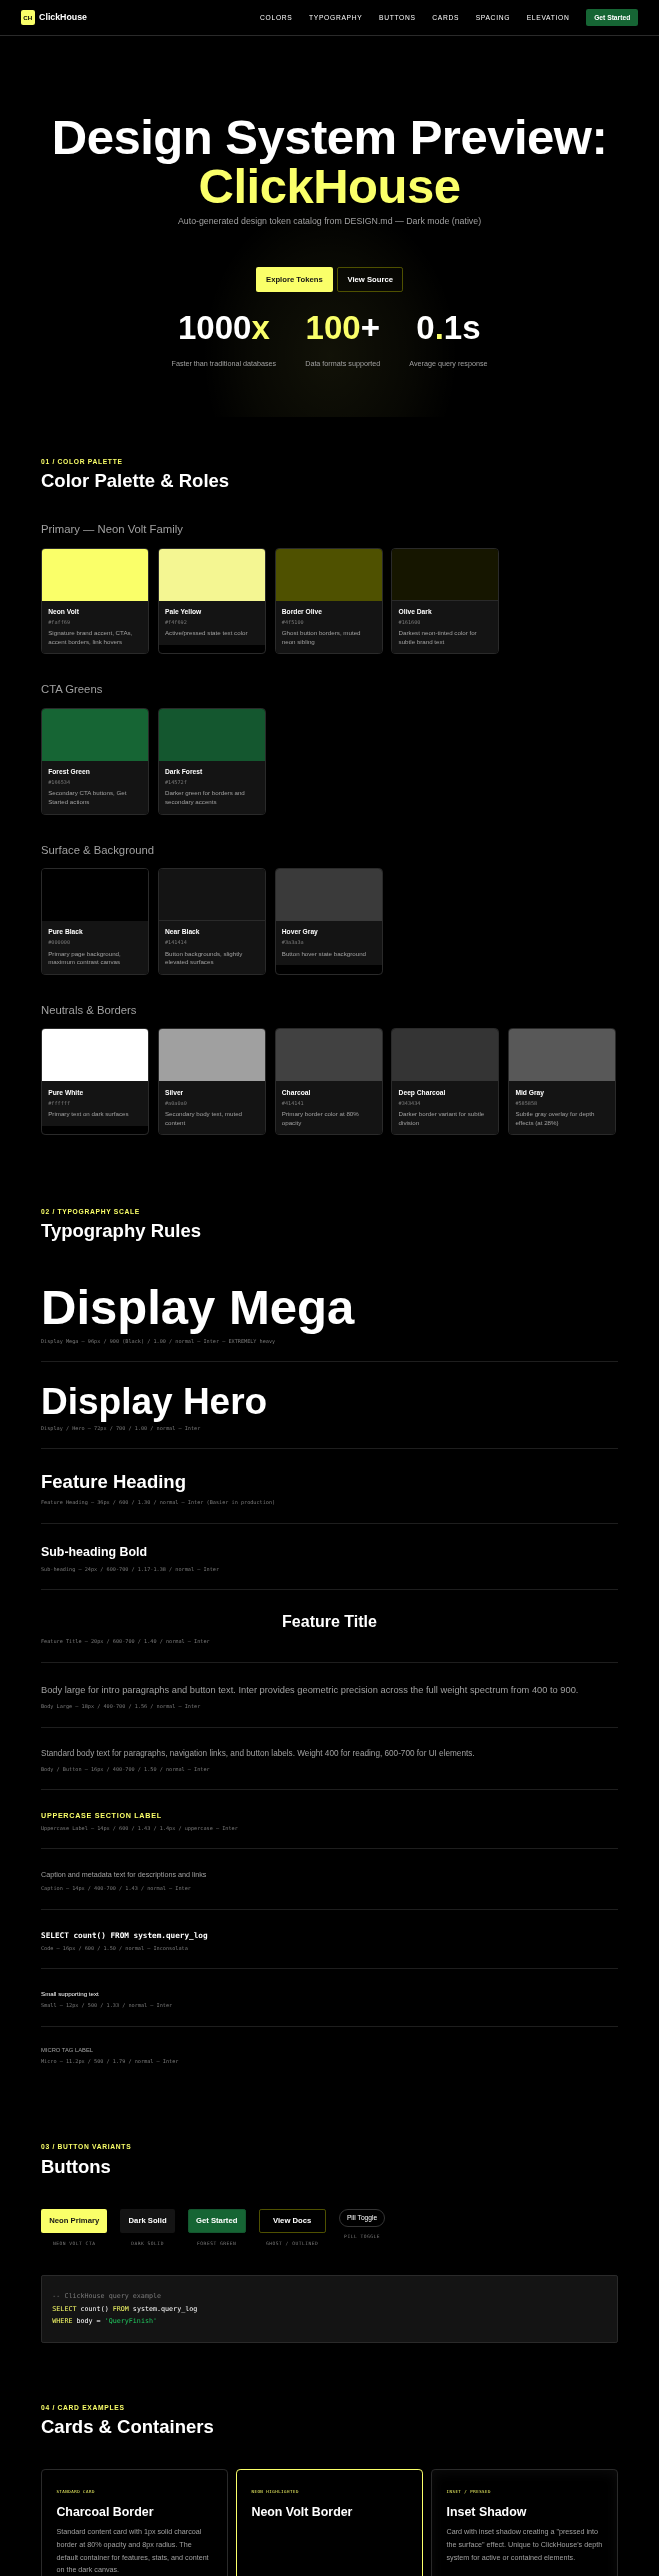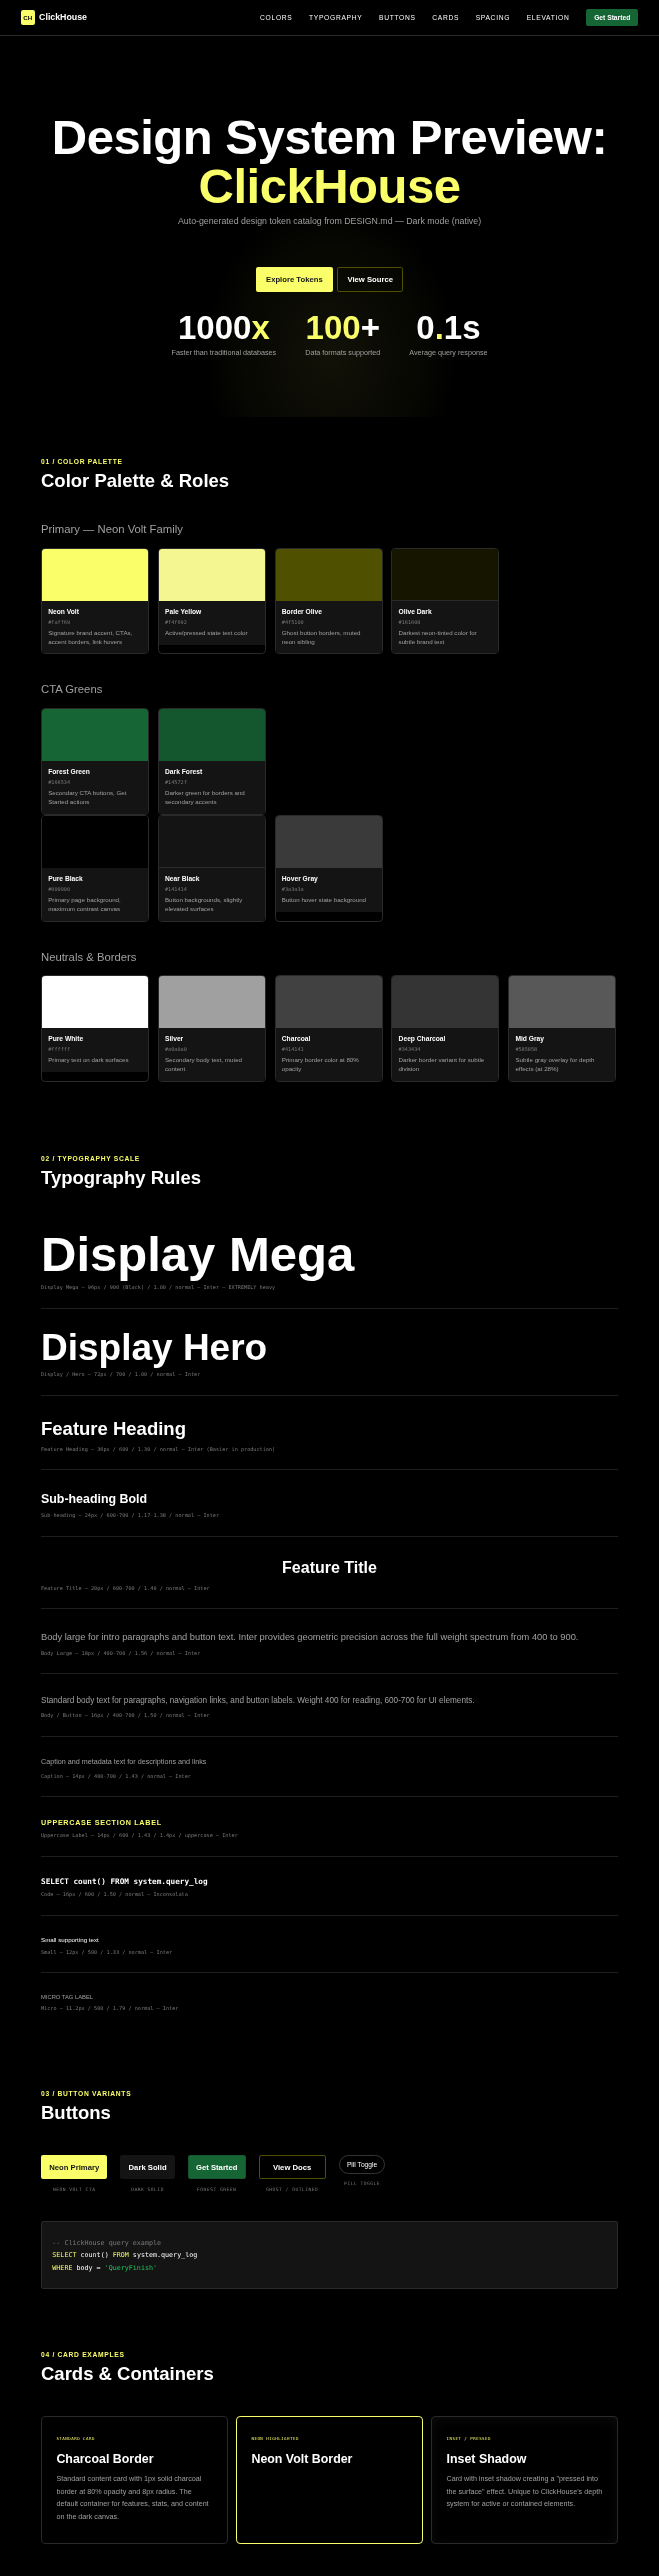"Faster than traditional databases" .stat-label { margin-top: 2px -> 13px }
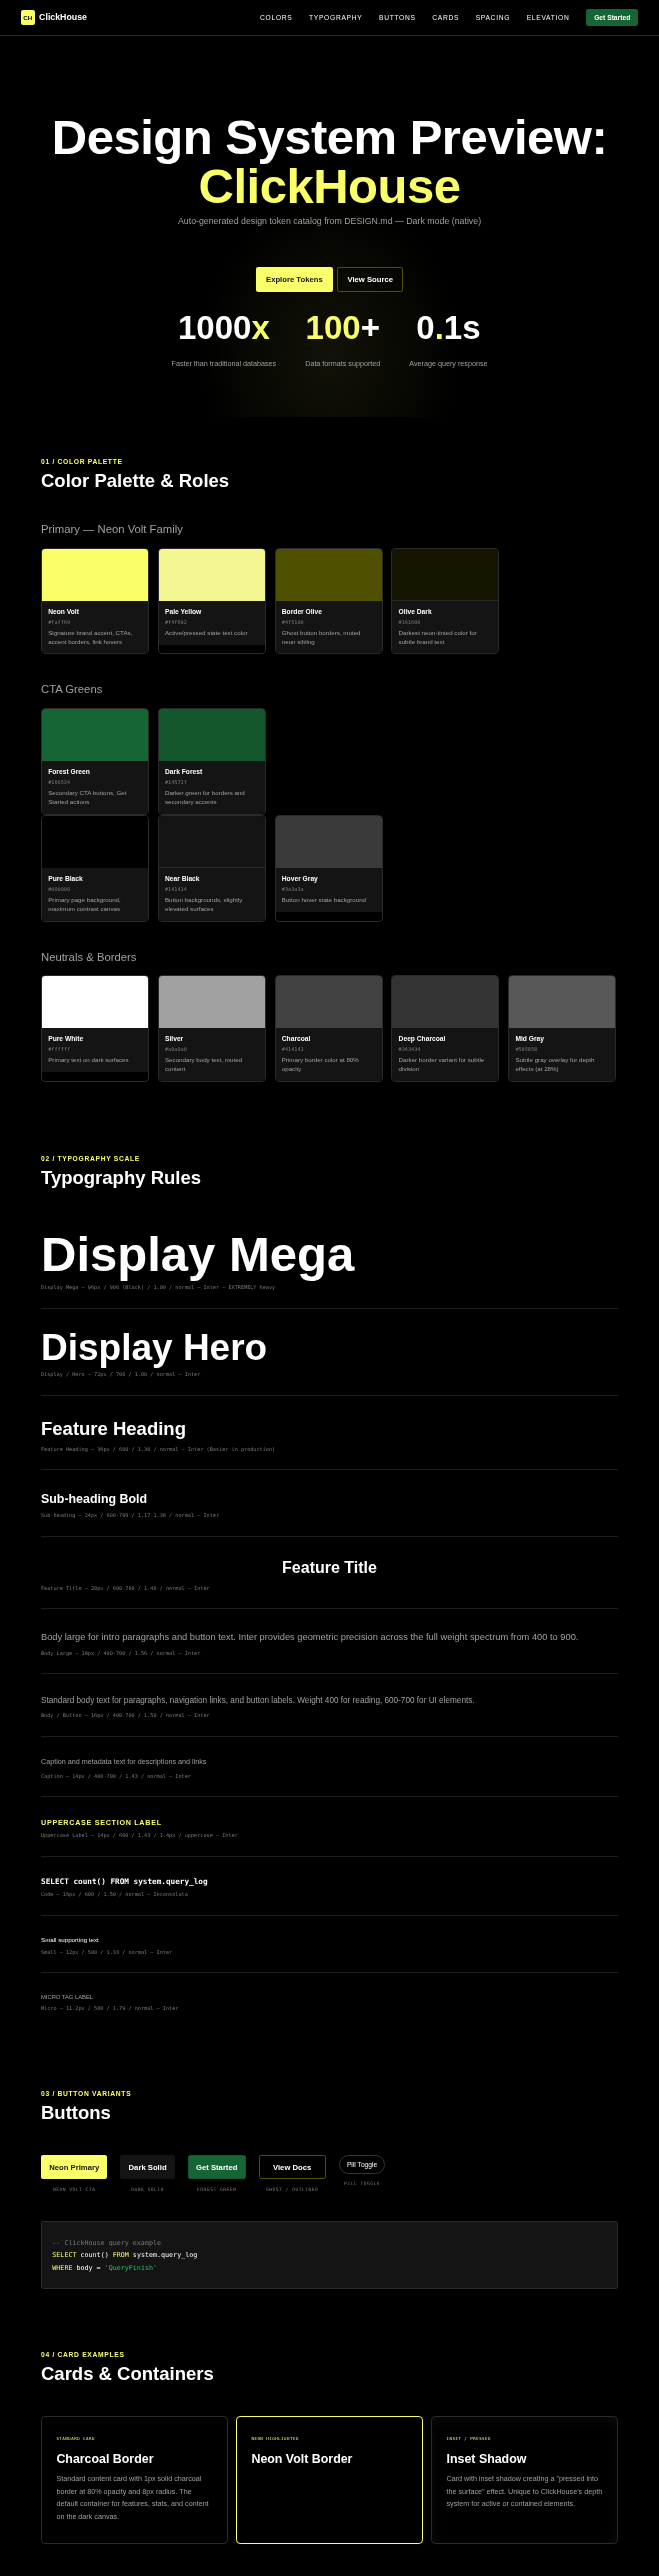"Surface & Background" h3.group-title { html: none -> <h3>Surface &amp; Background</h3> }
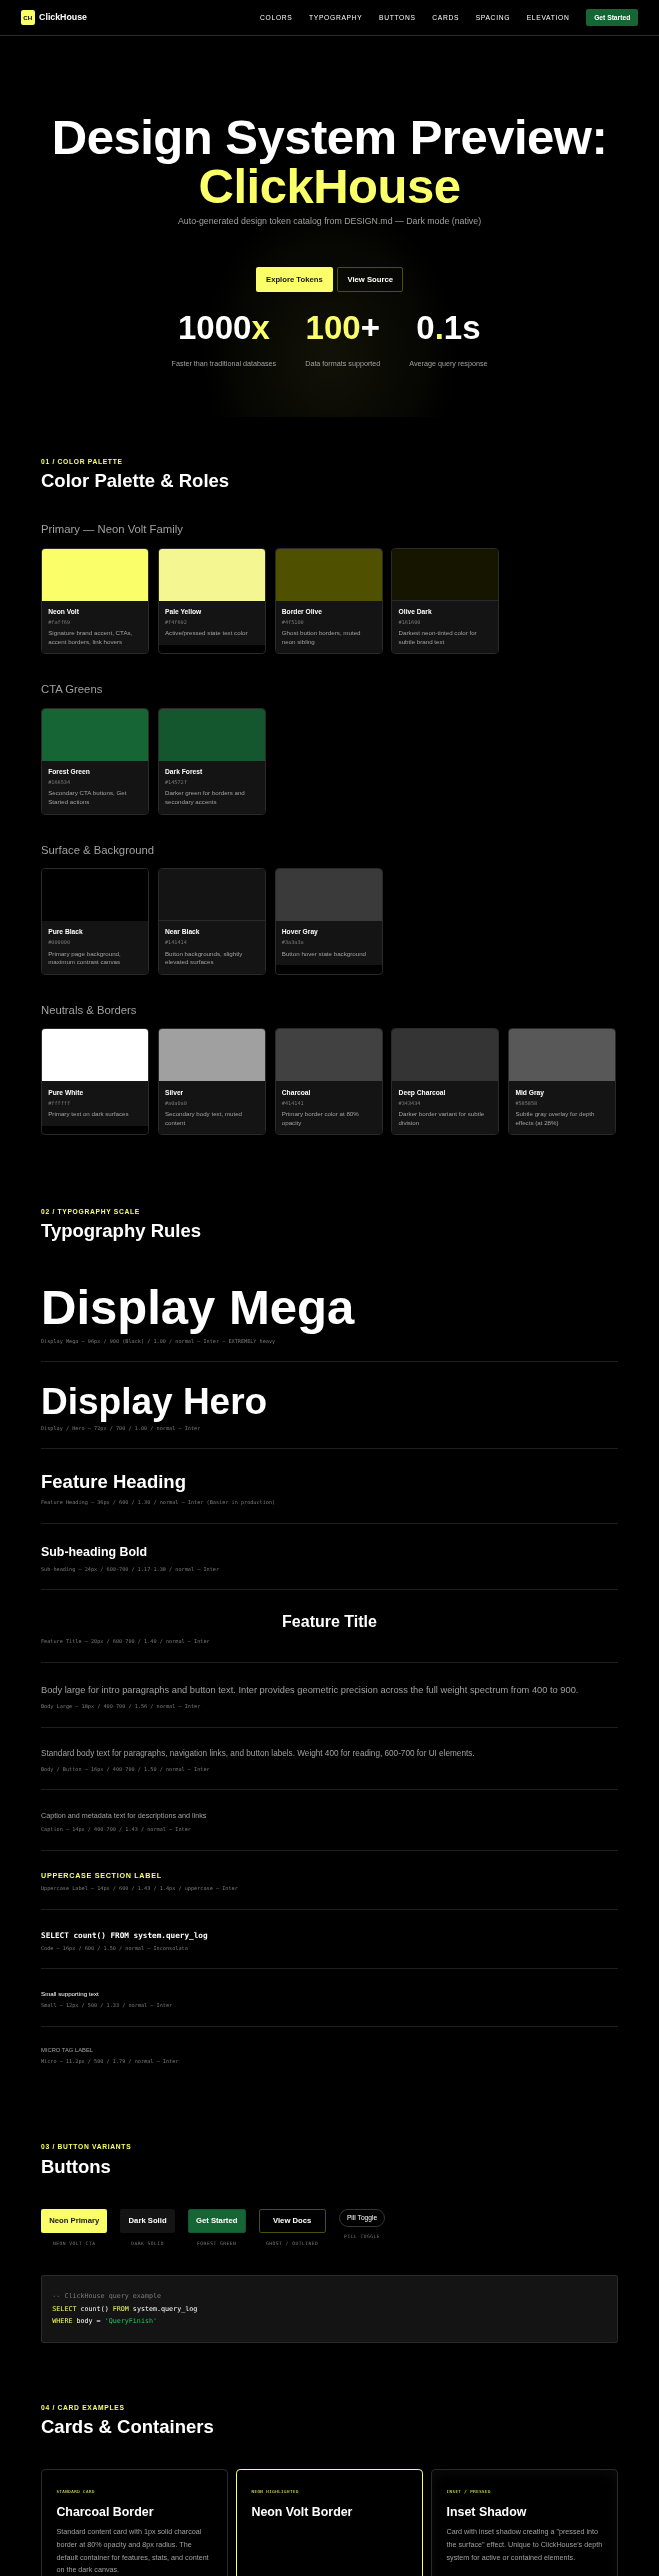"Caption and metadata text for" div.type-row { order: before "UPPERCASE SECTION LABEL" -> after "UPPERCASE SECTION LABEL" }
